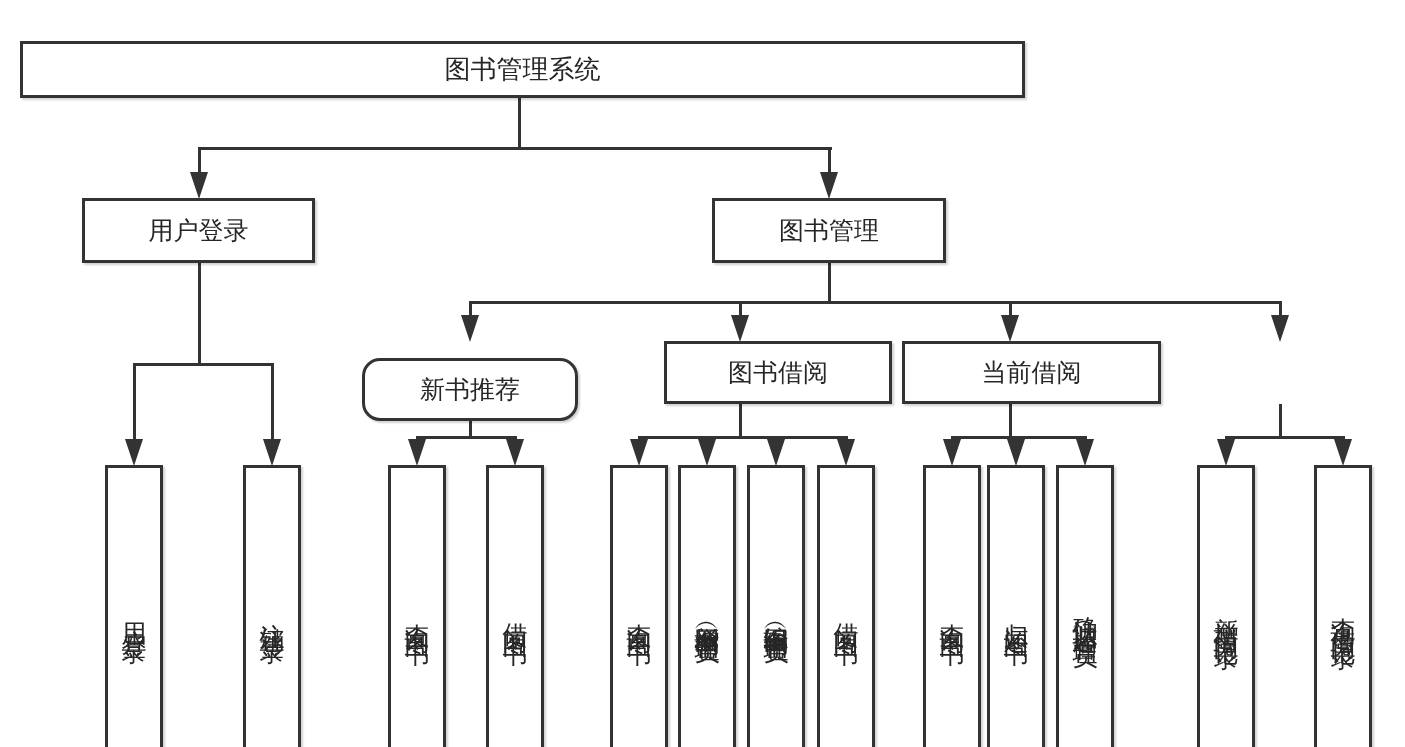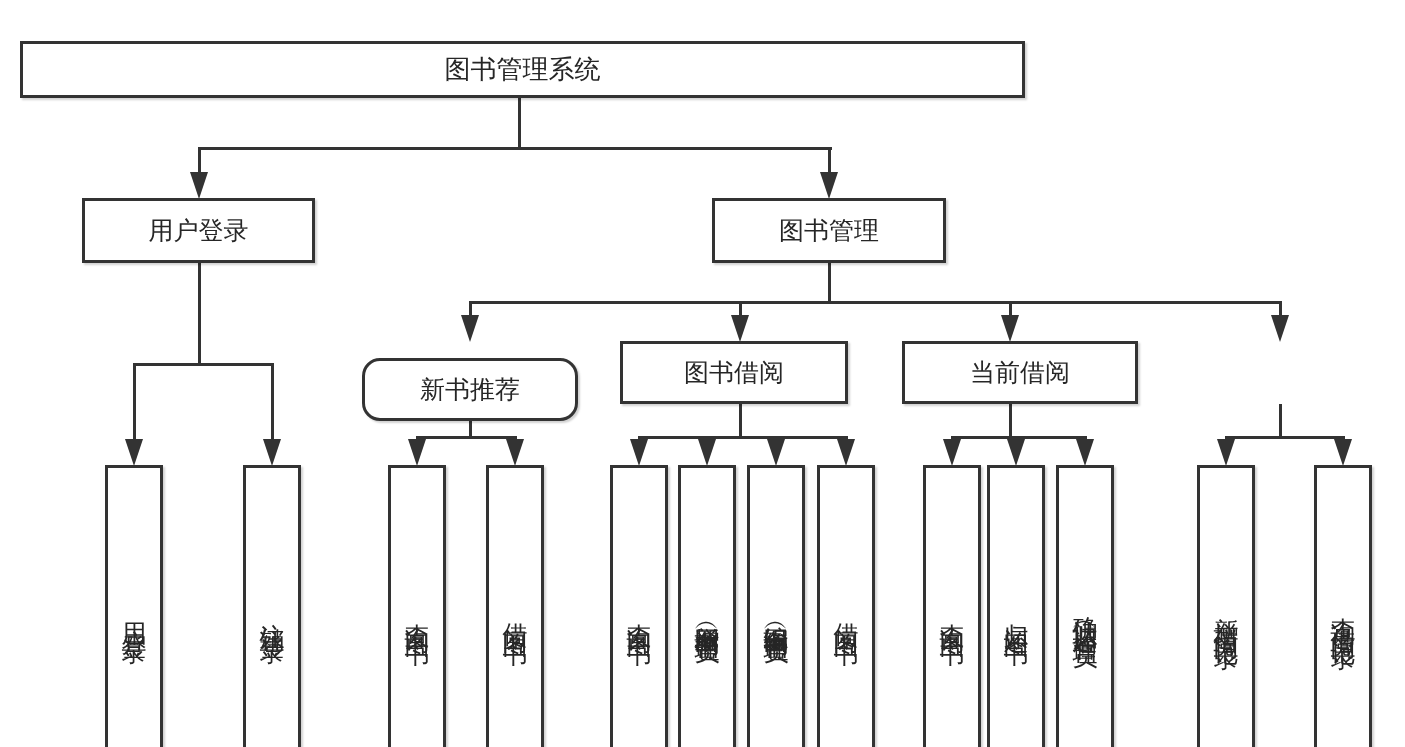"图书借阅" div.box { left: 620px -> 664px }
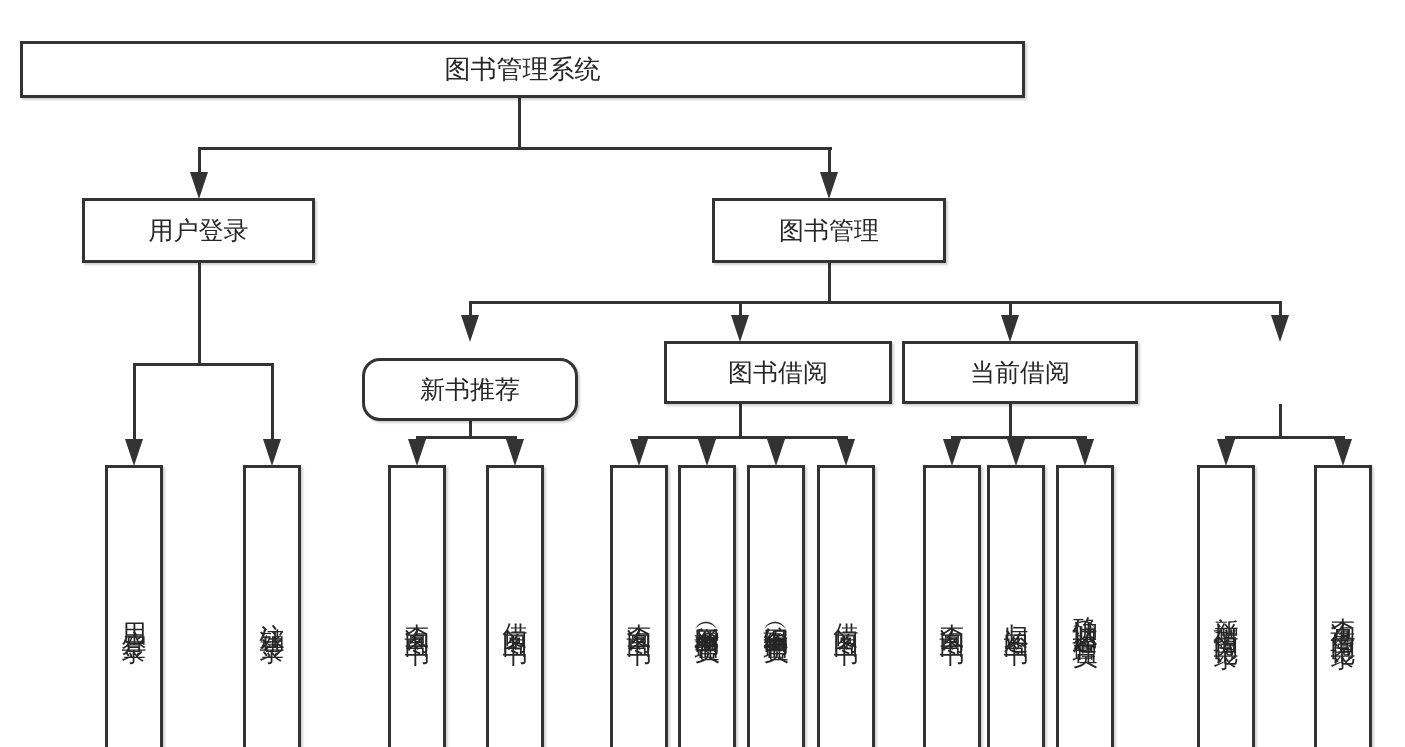"当前借阅" div.box { width: 236px -> 259px }
